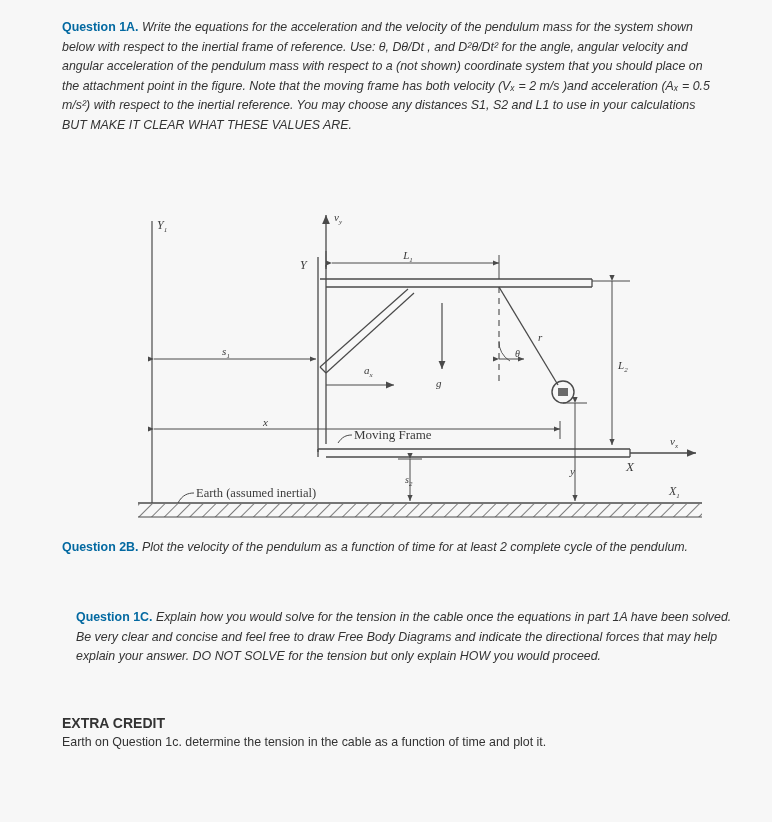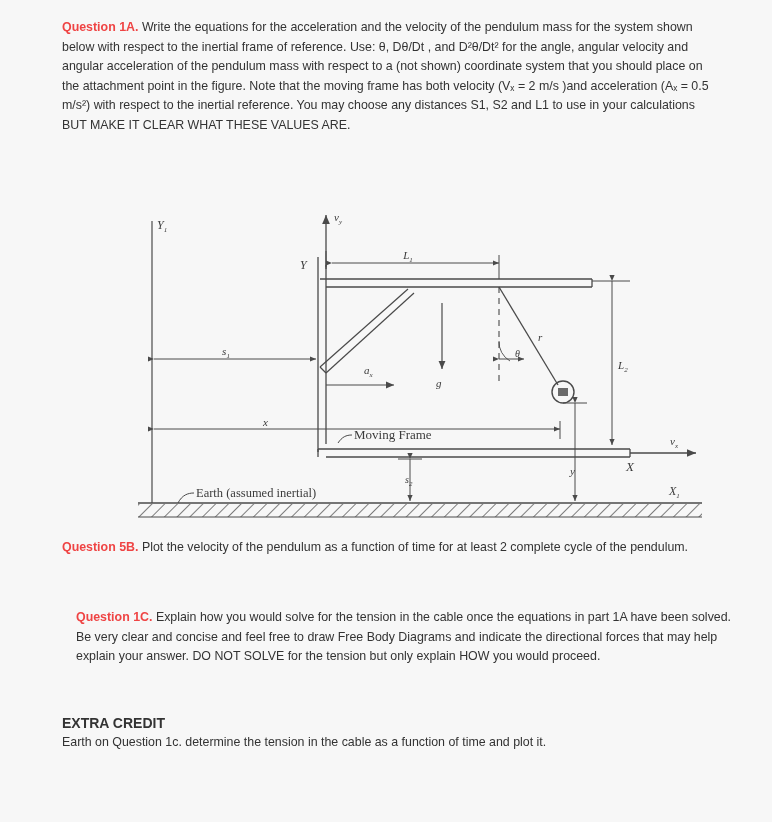"Question 1A." .para b, .bold { color: #ef4444 -> #0369a1 }
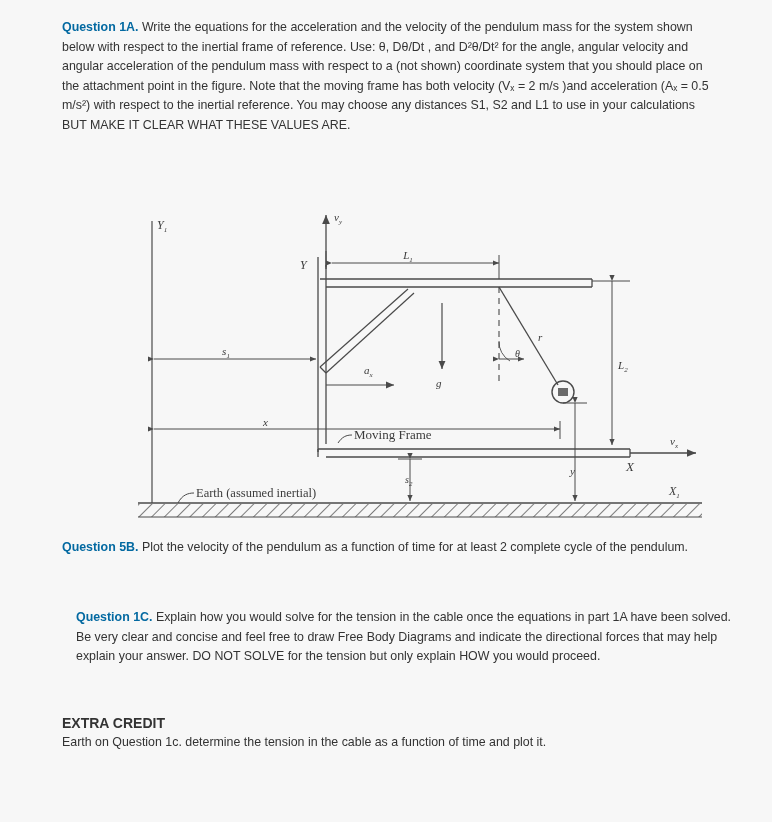"Write the equations for the" .q-text { font-style: none -> italic }
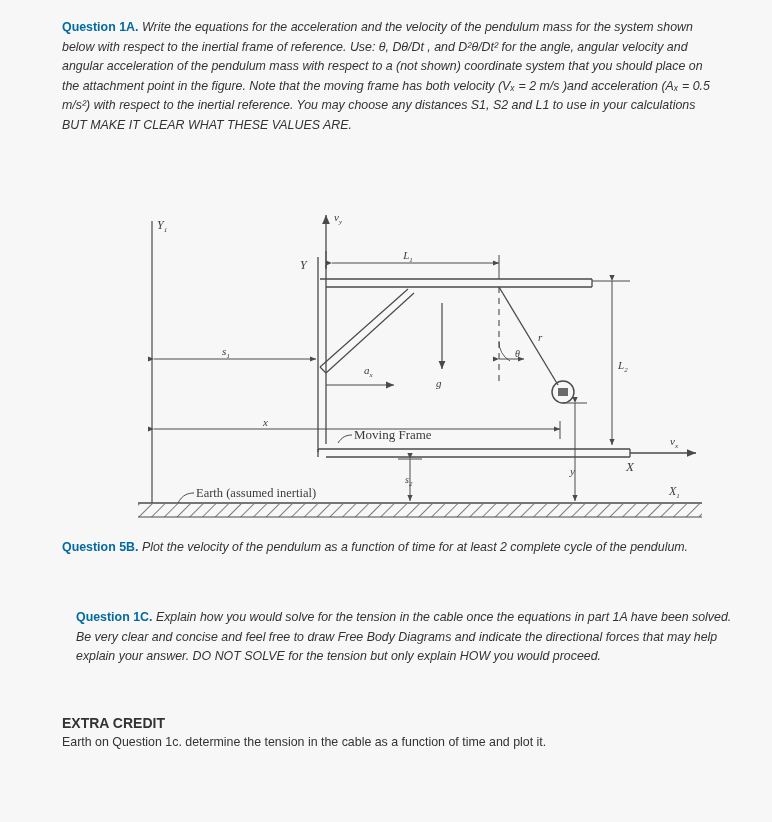"Question 5B." span.bold { text: 5B -> 2B }
